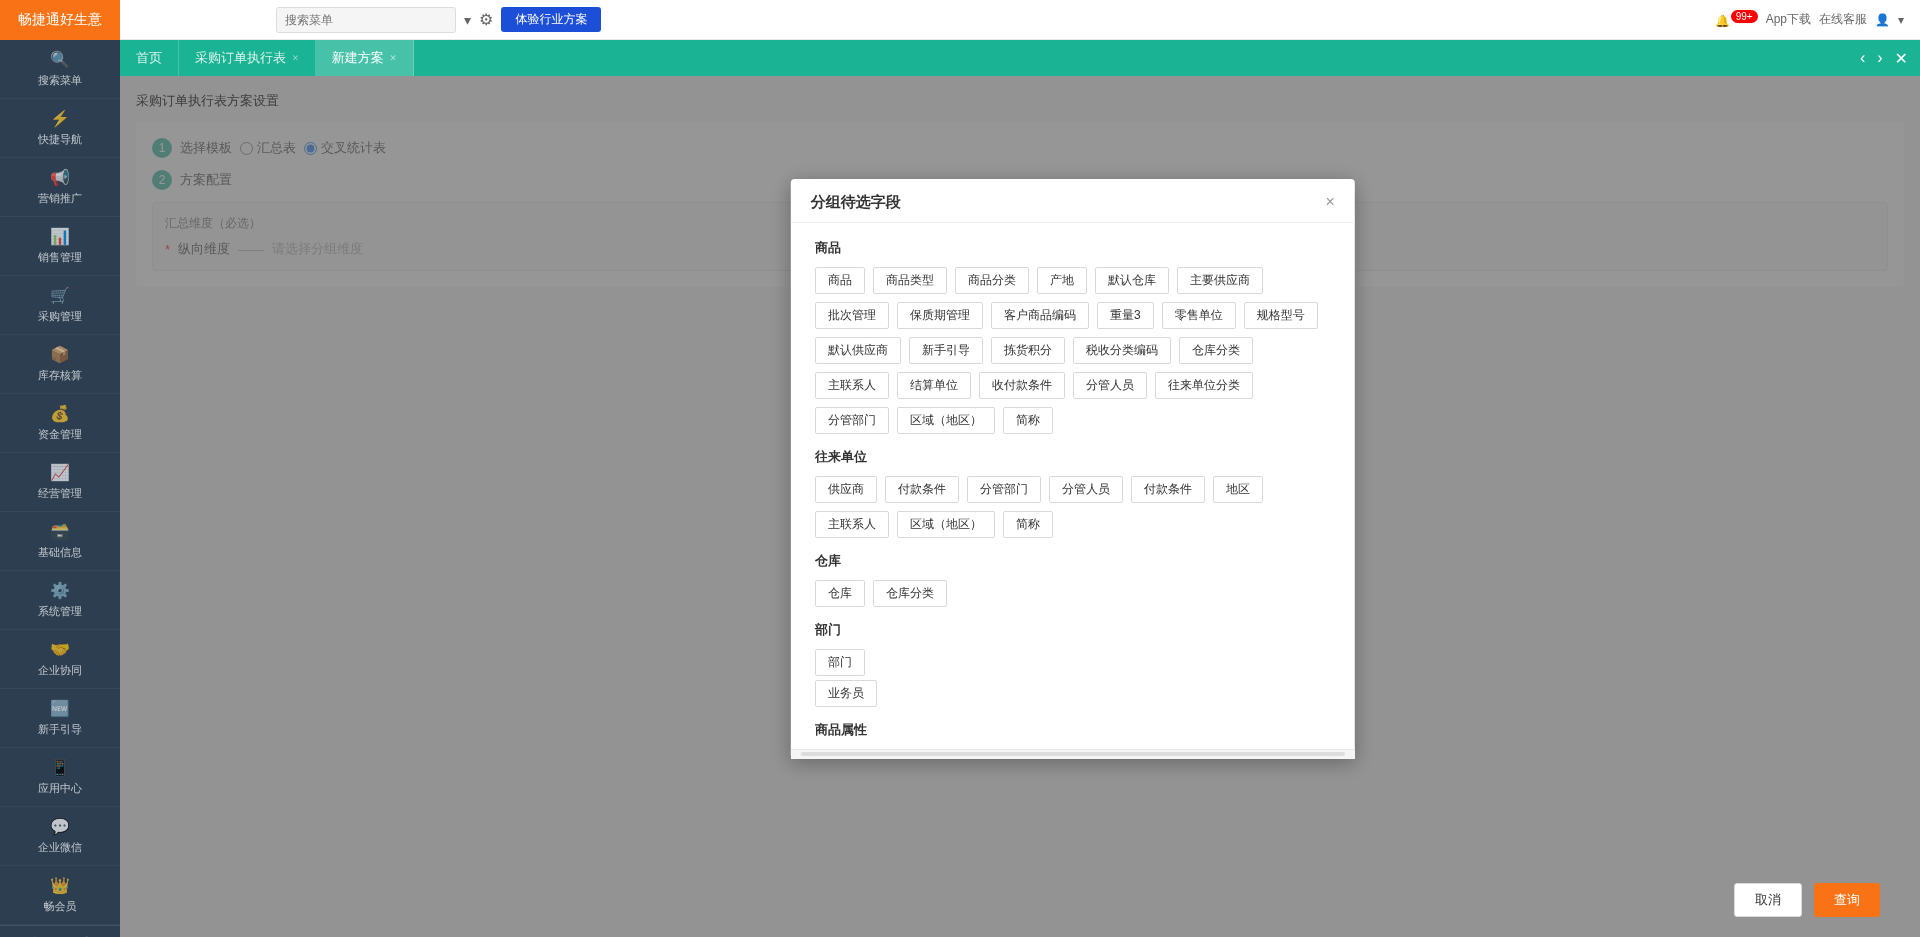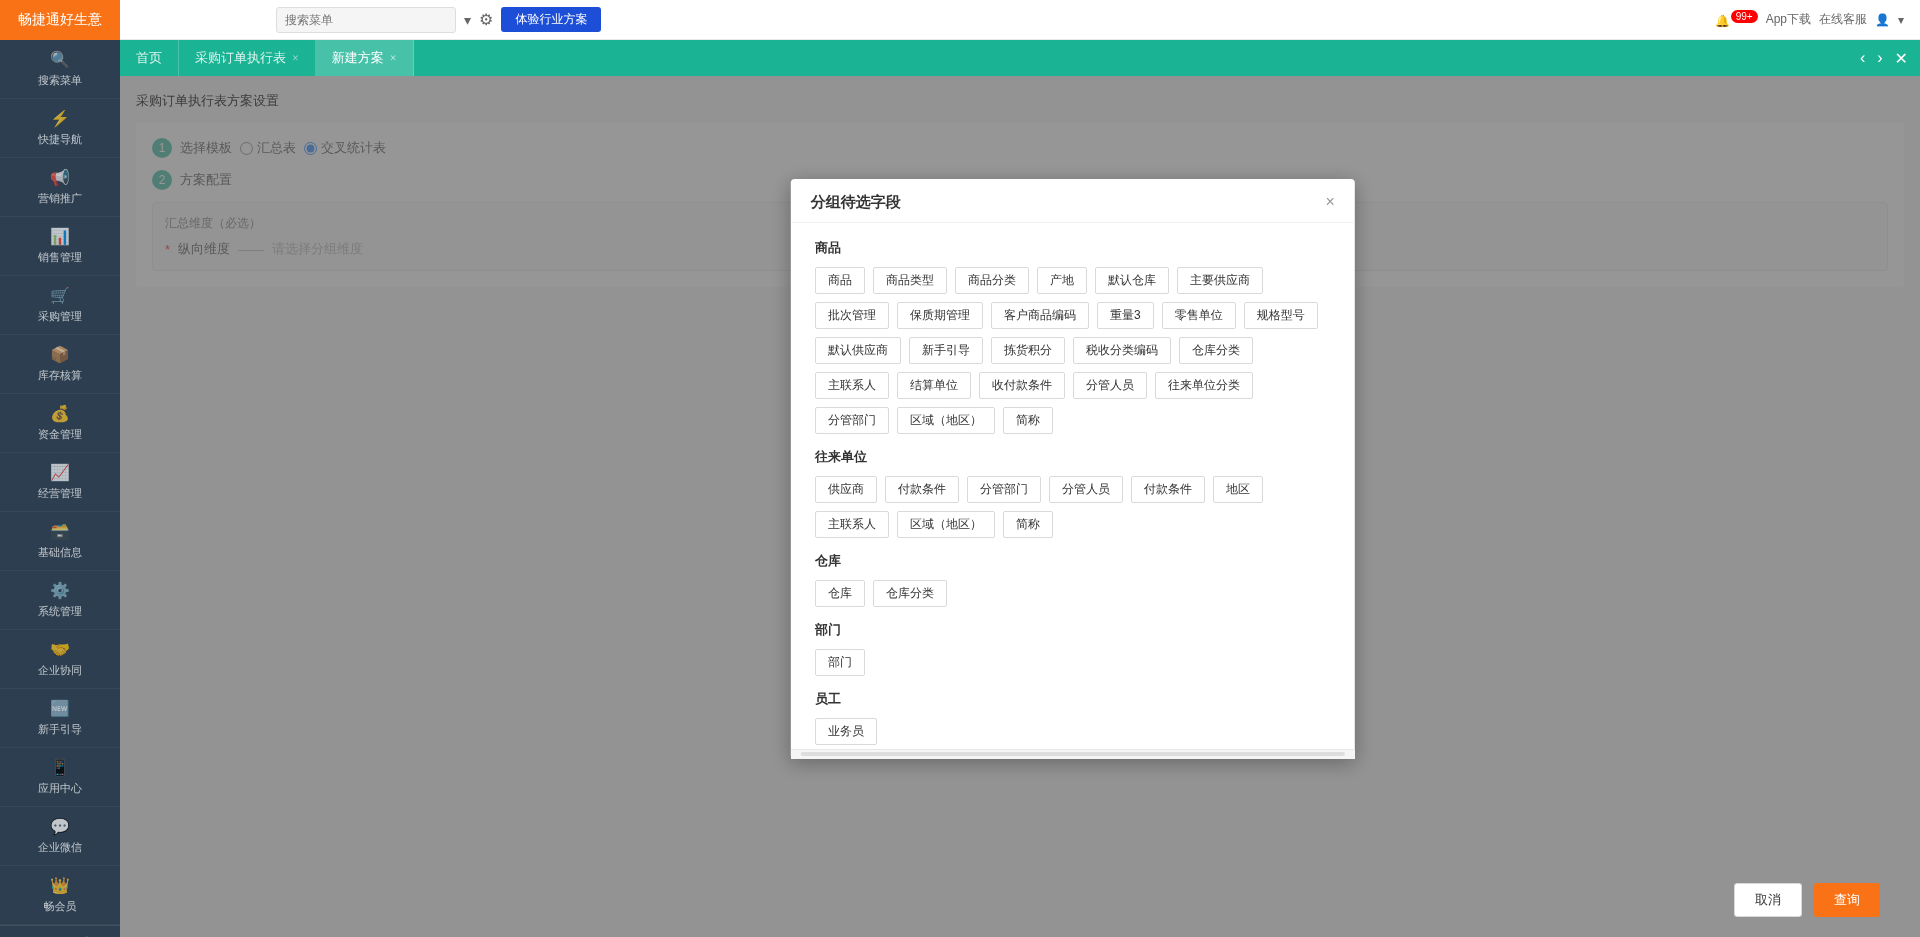"员工" div.section-title { html: <div>员工</div> -> none }
